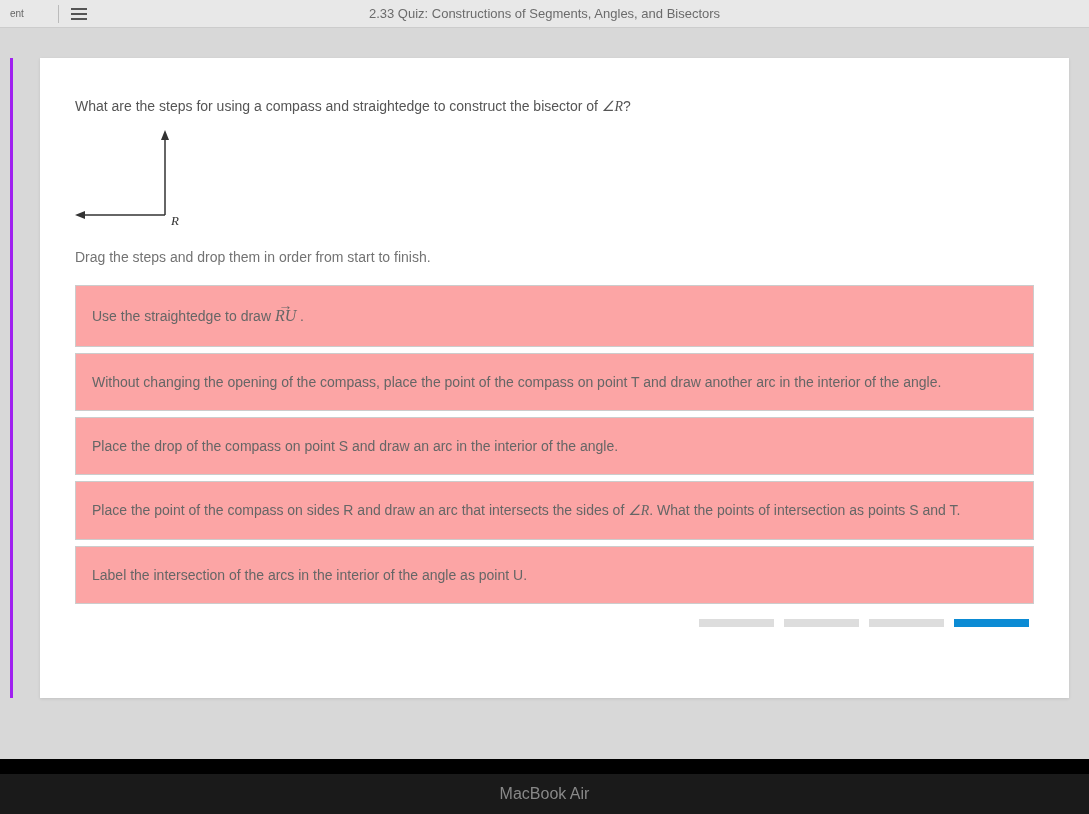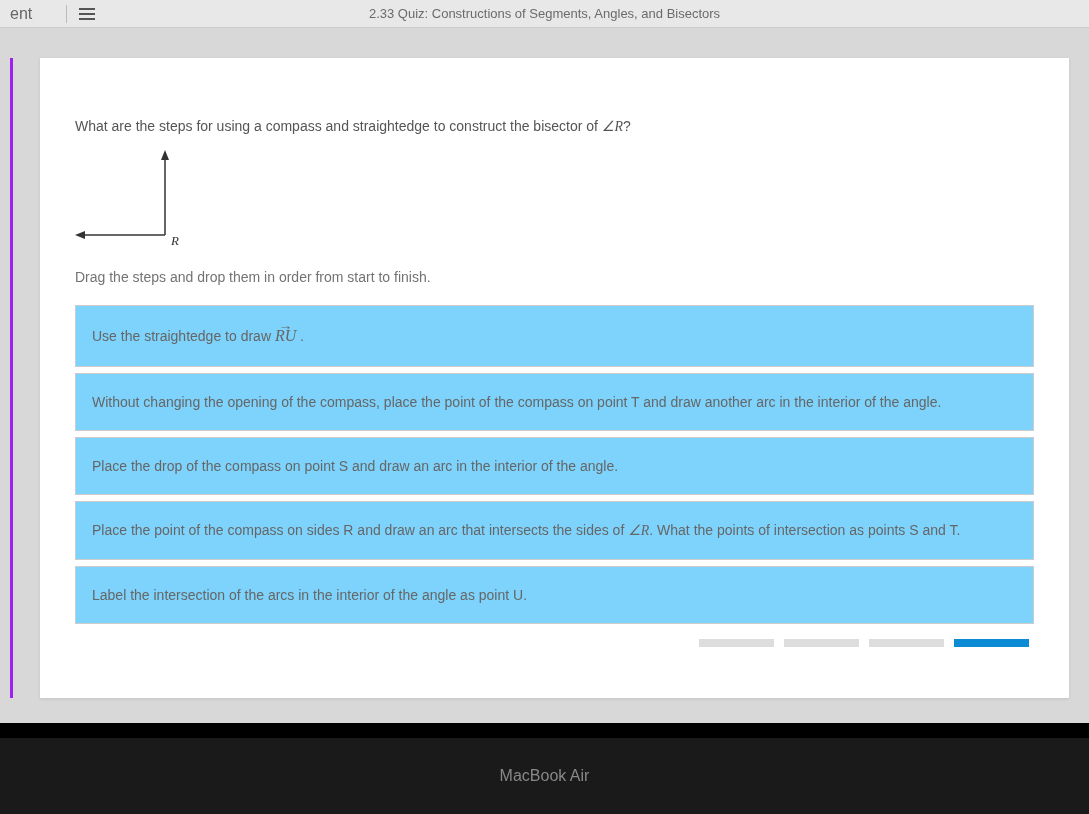"ent" .top-left-label { font-size: 16px -> 10px }
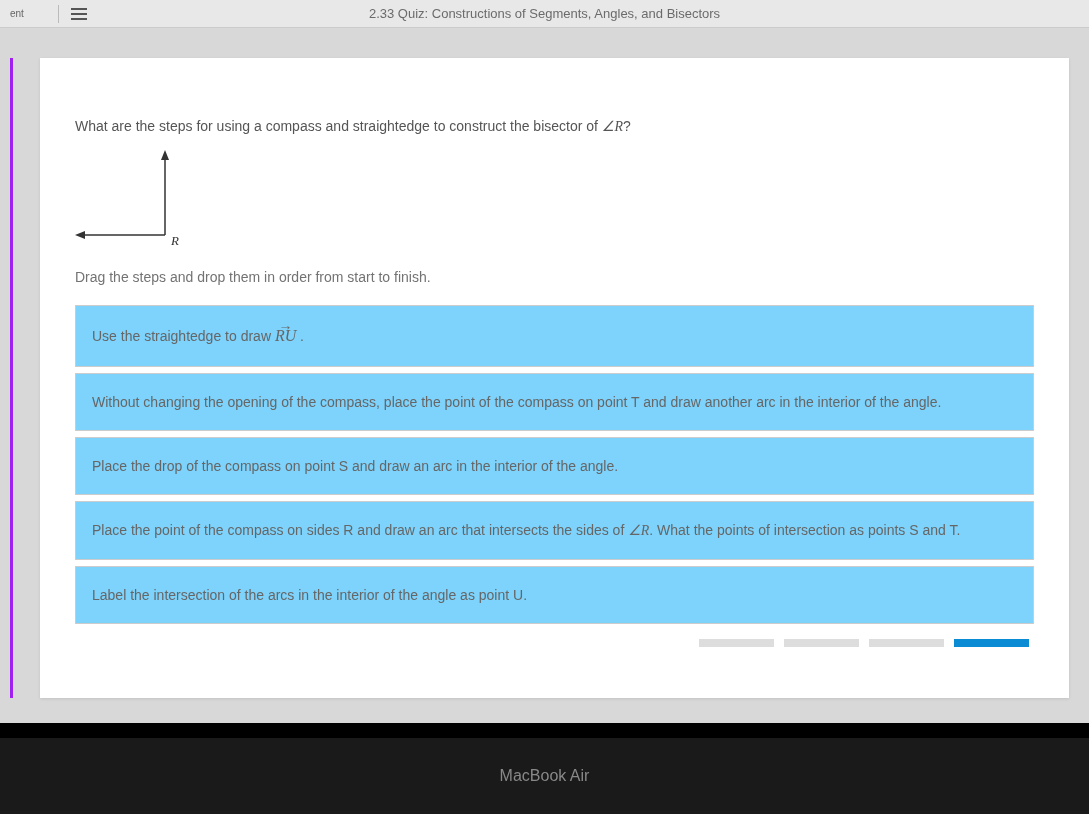"What are the steps for" .quiz-card { padding: 60px 35px 30px 35px -> 40px 35px 30px 35px }
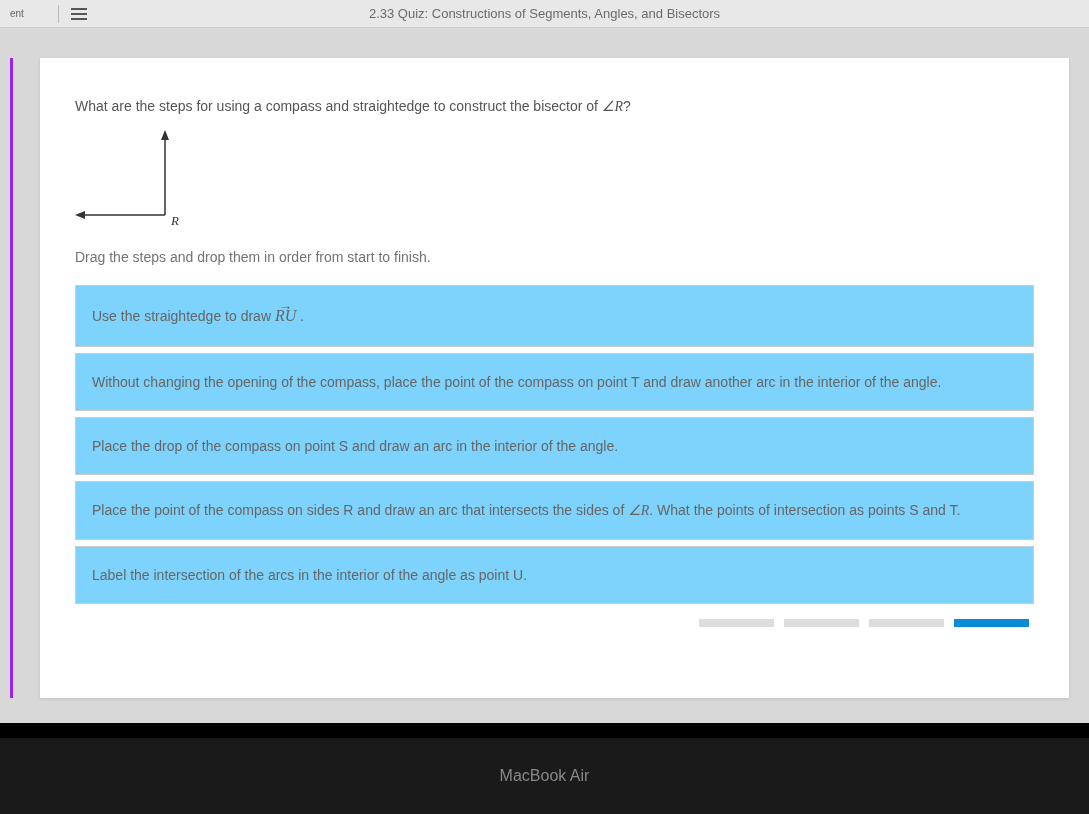"Use the straightedge to draw" .drag-item { background: #7dd3fc -> #fca5a5 }
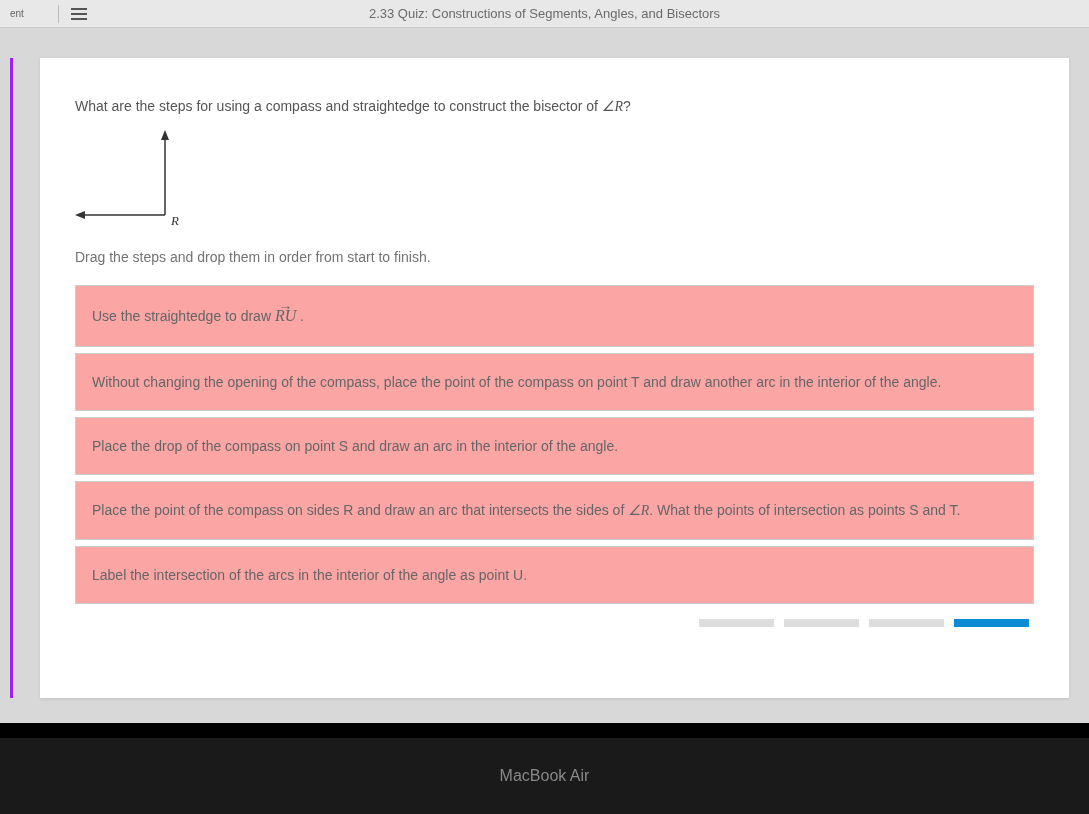"MacBook Air" .laptop-bezel { height: 91px -> 55px }
